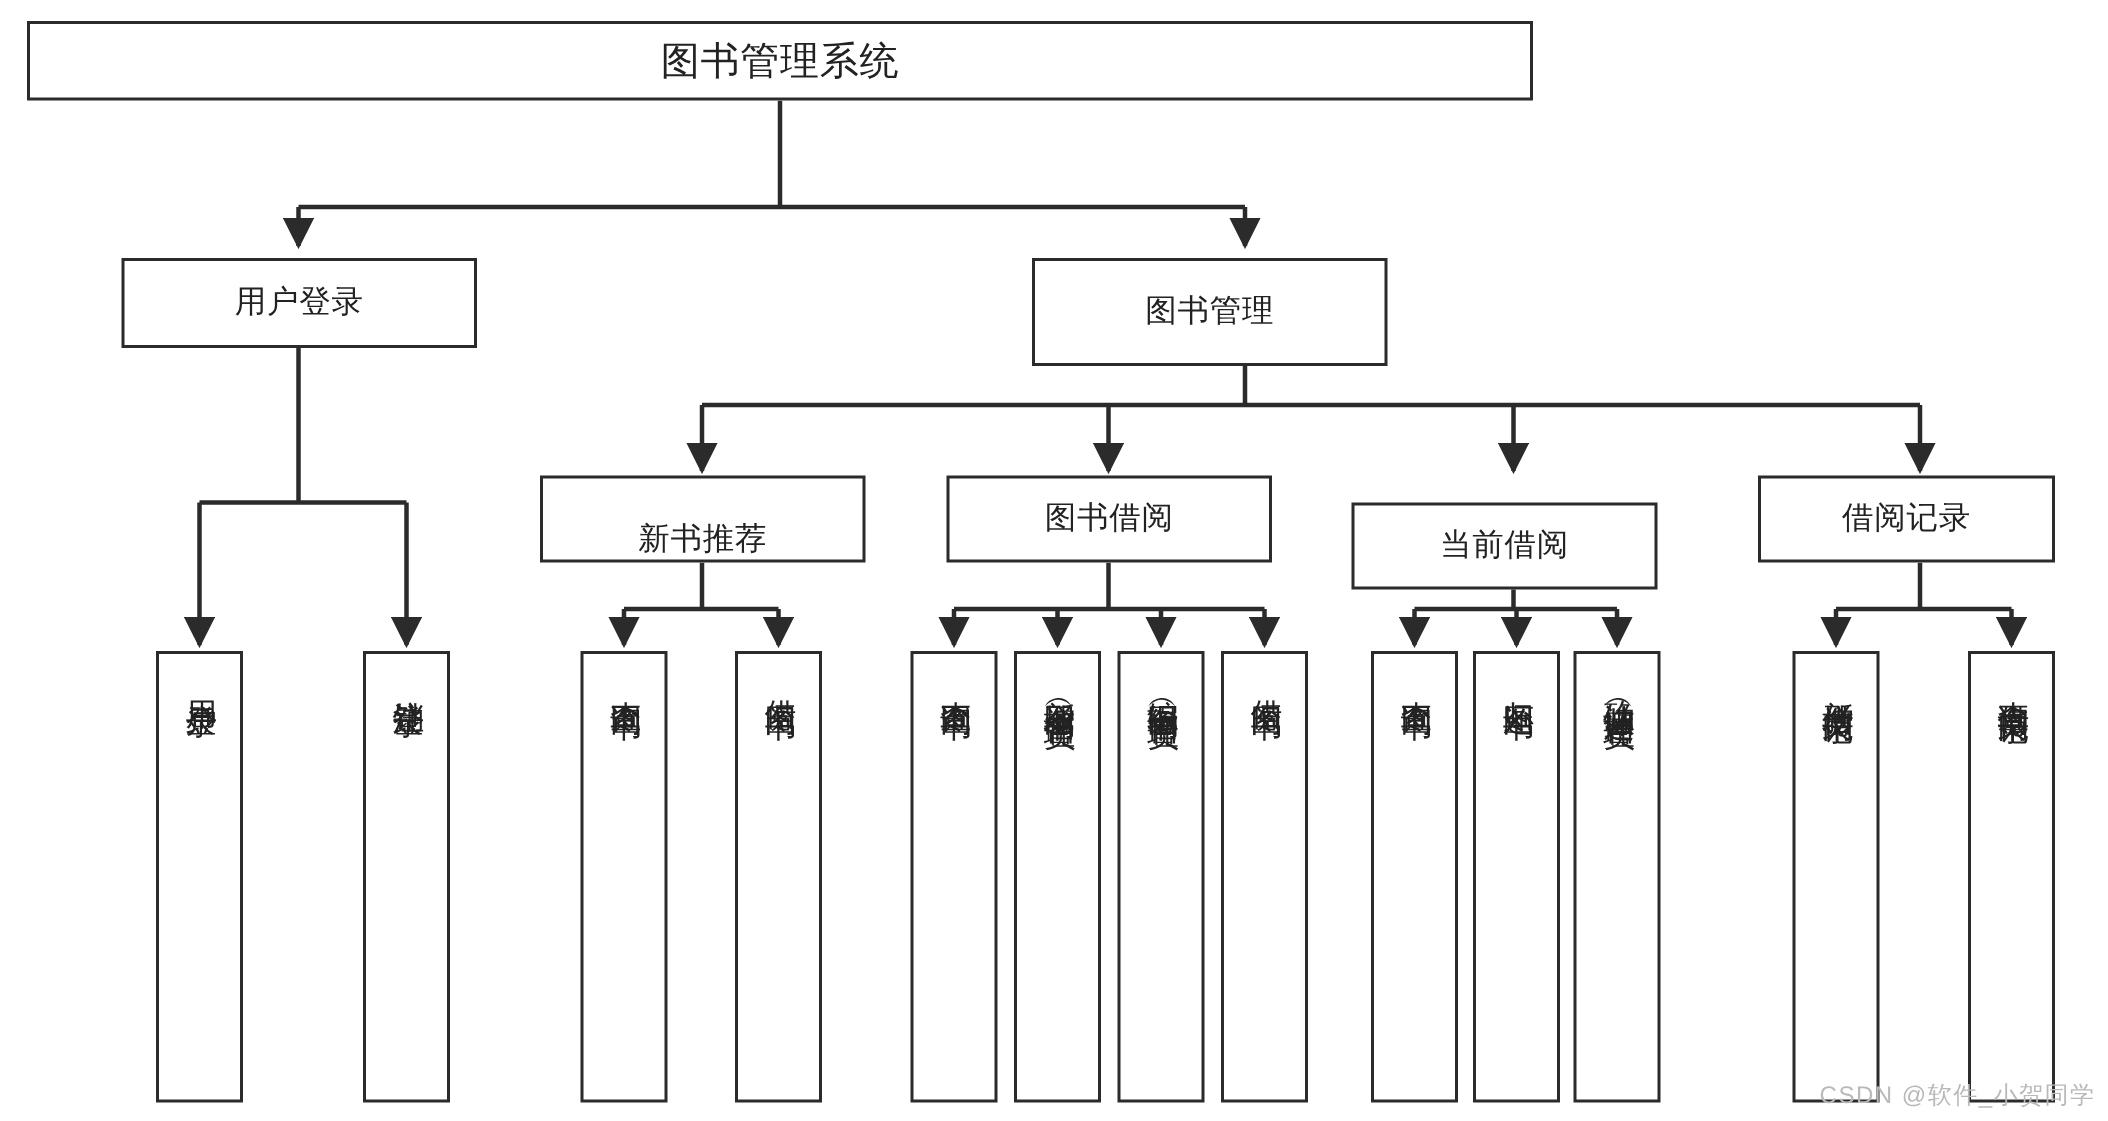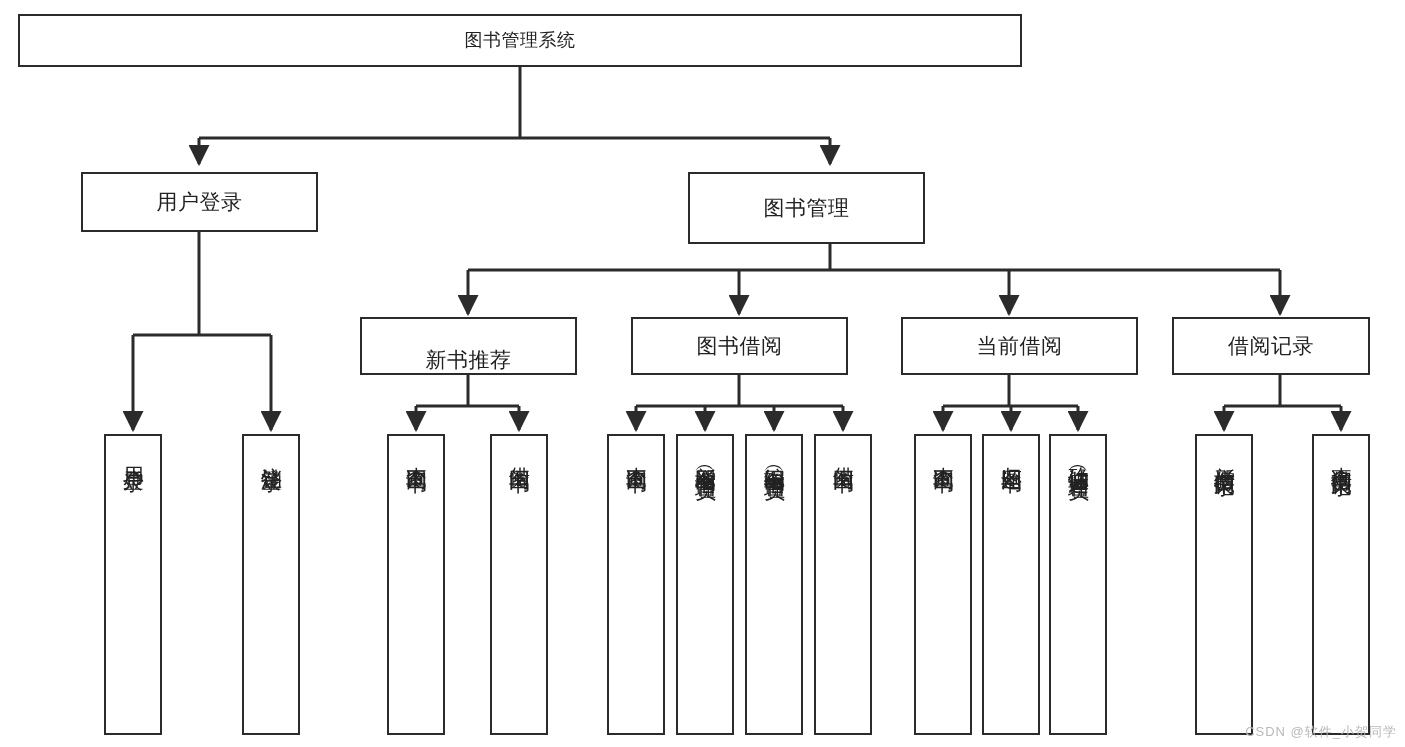"图书管理系统" .node-box.root .node-label { font-size: 18px -> 26px }
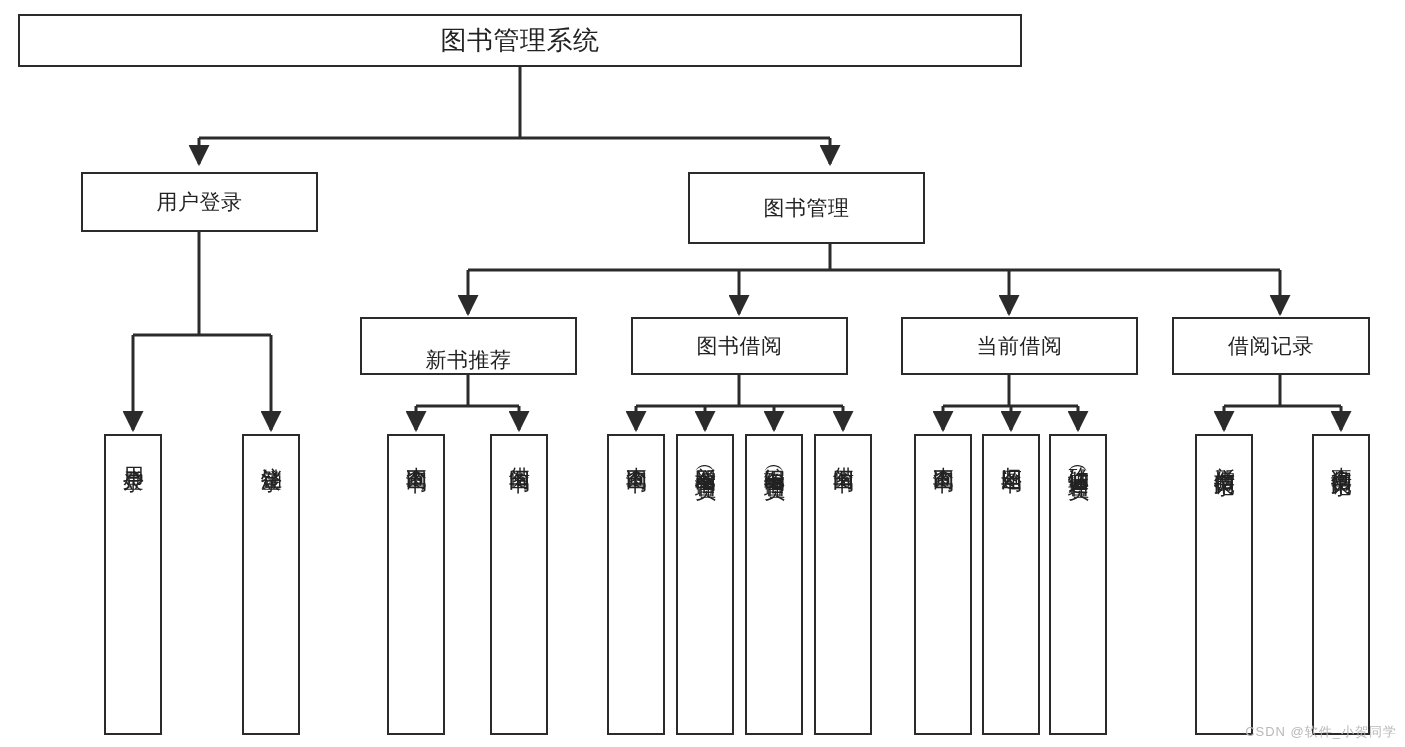"当前借阅" div.node-box { top: 317px -> 335px; width: 237px -> 204px }
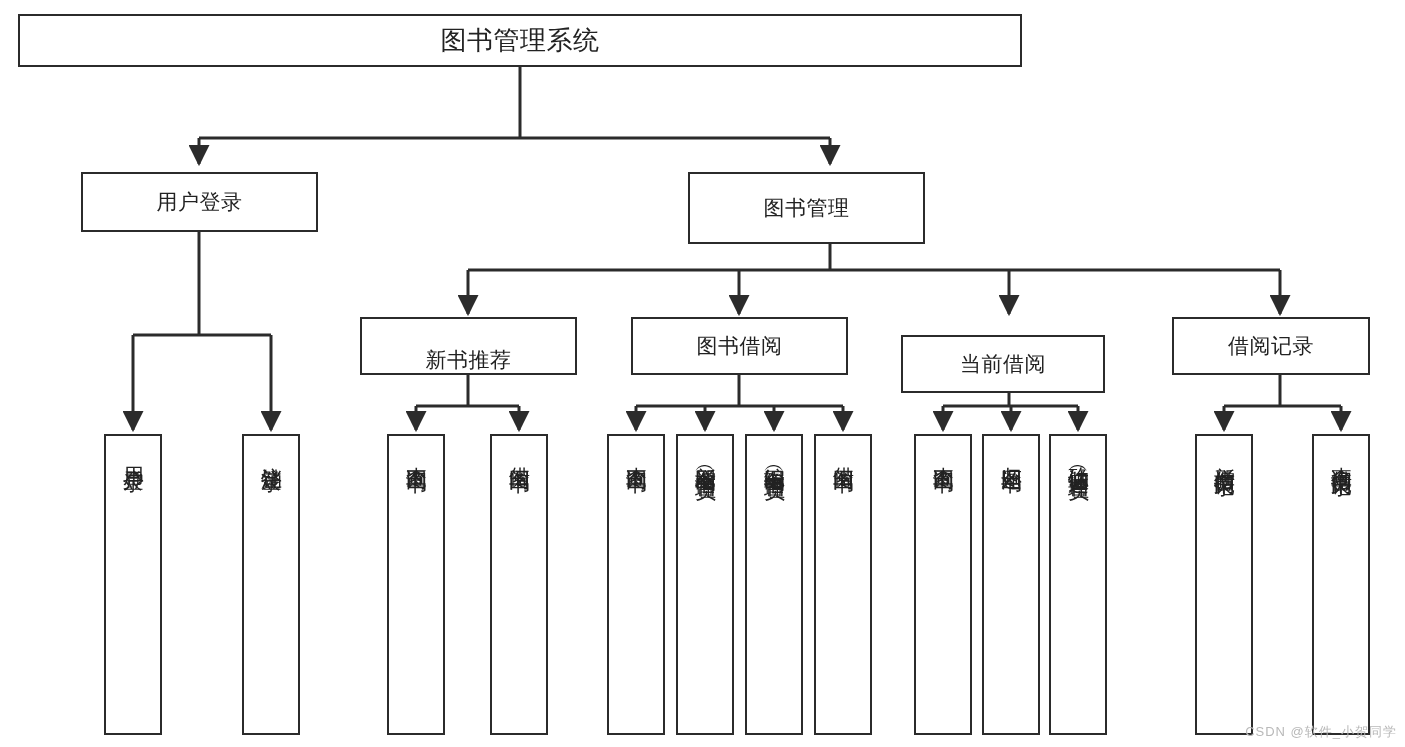"CSDN @软件_小贺同学" #watermark { font-size: 13px -> 16px }
